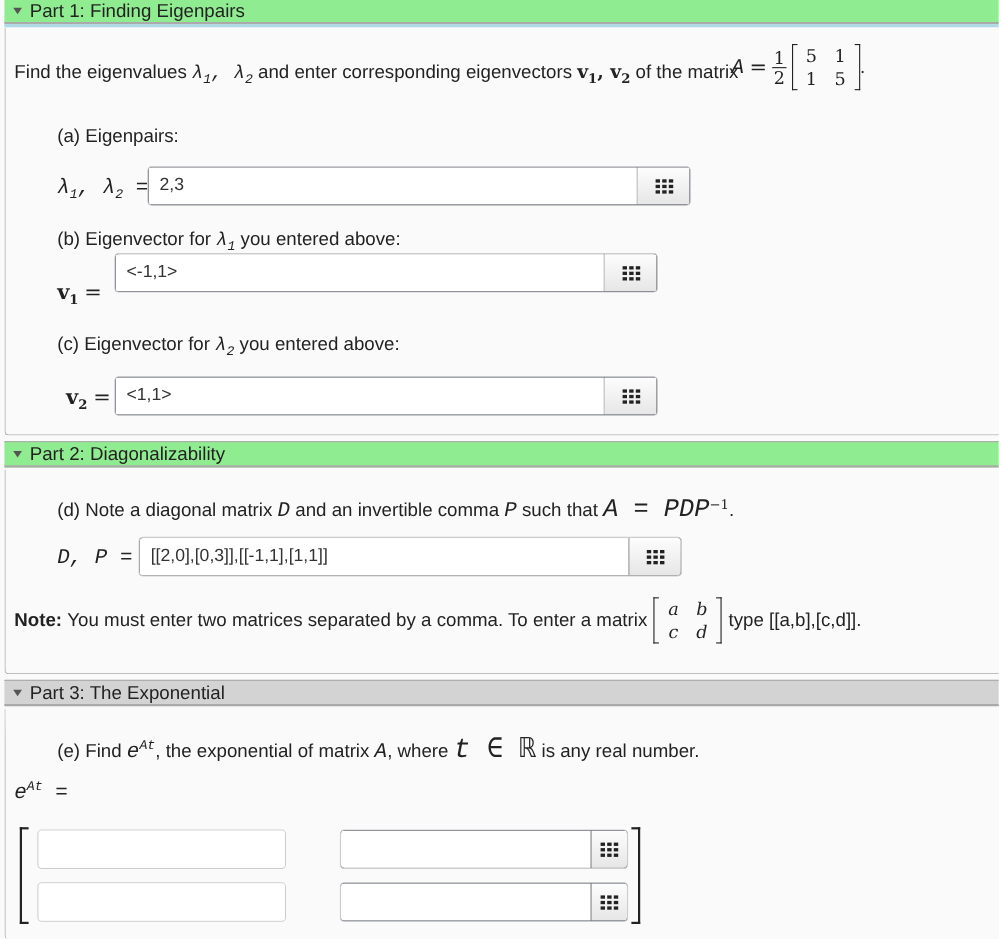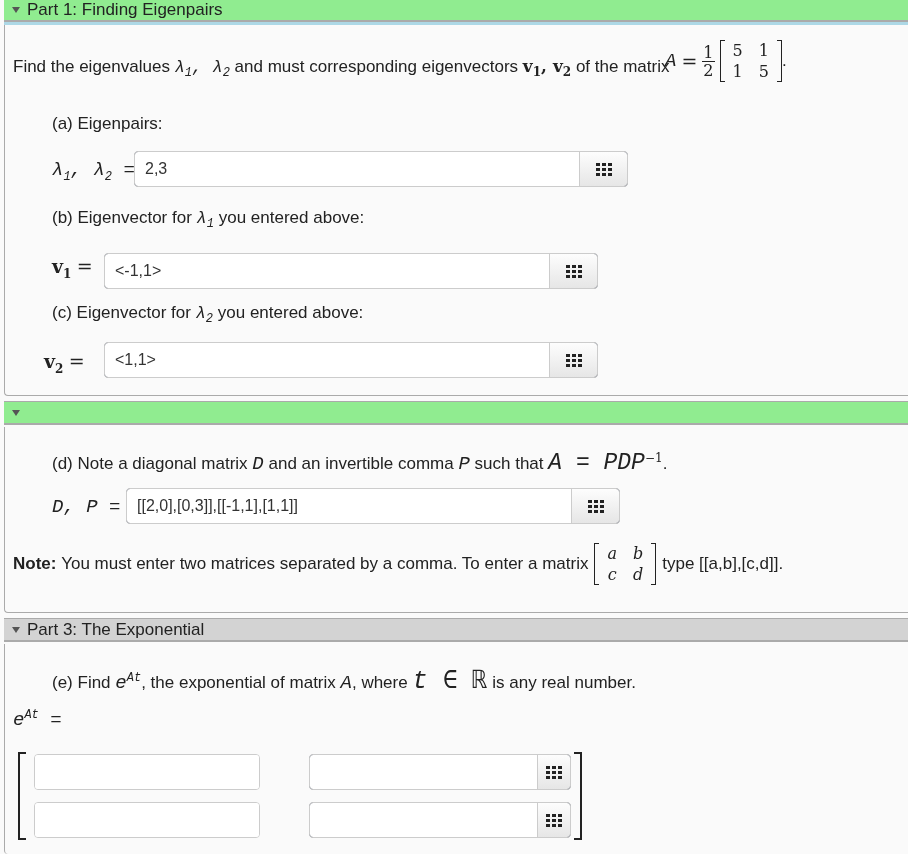"and must corresponding eigenvectors" span { text: must -> enter }
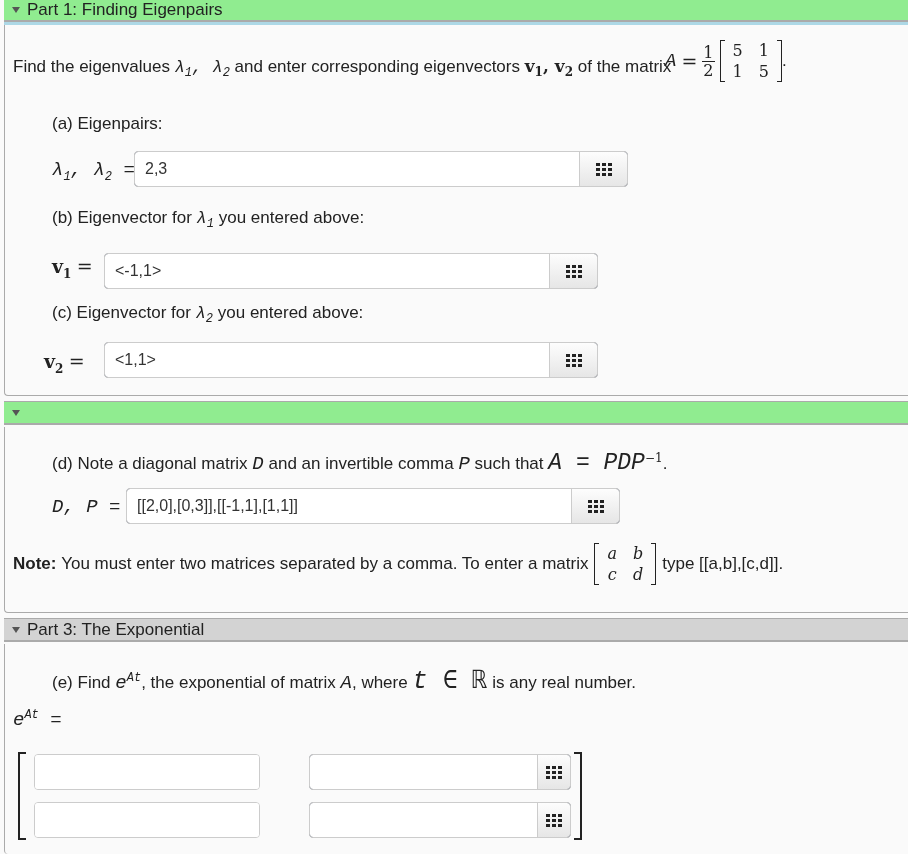"<-1,1>" div.field { top: 253px -> 230px }
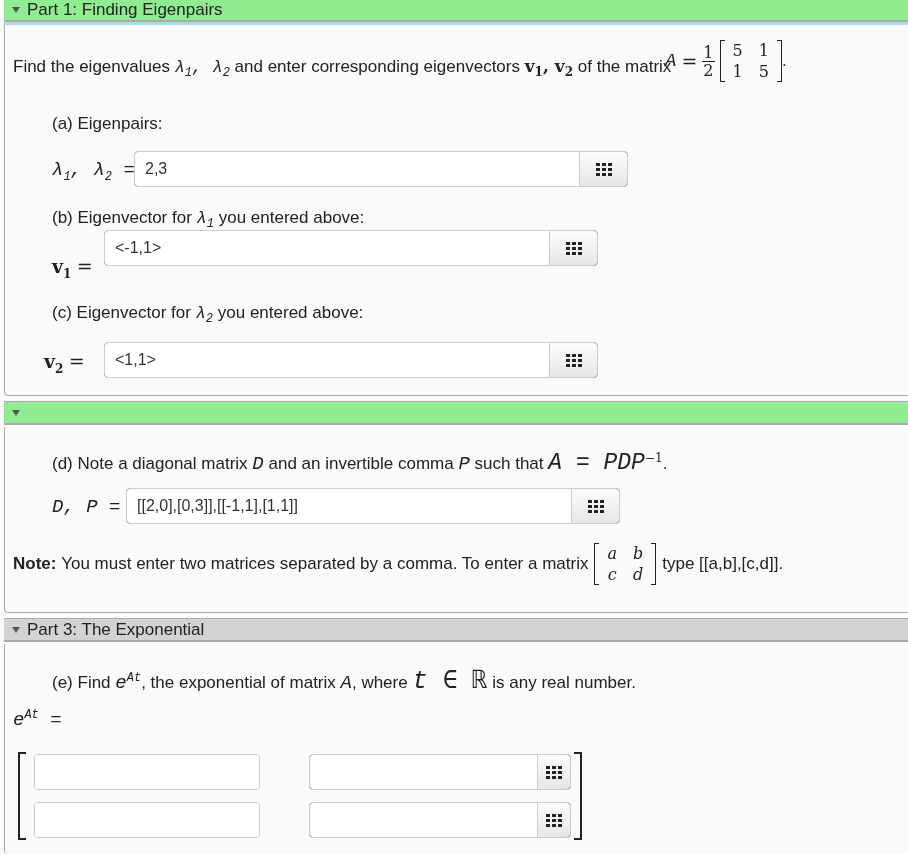"v2 =" div.txt { left: 44px -> 60px }
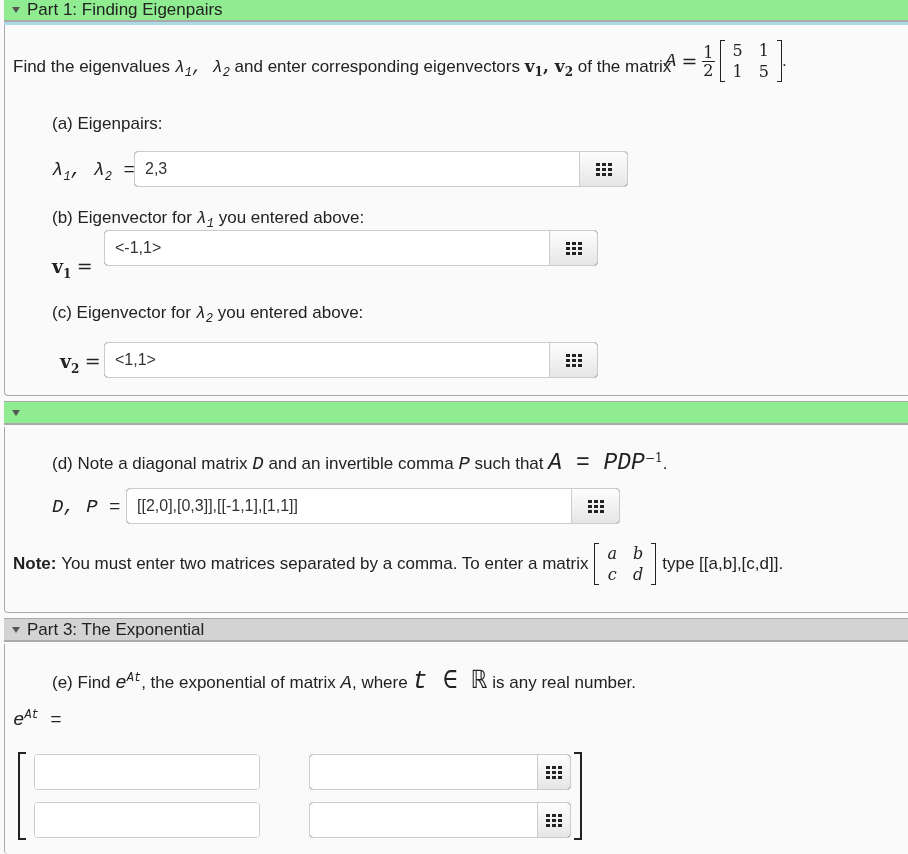"Part 2: Diagonalizability" span { html: none -> <span>Part 2: Diagonalizability</span> }
